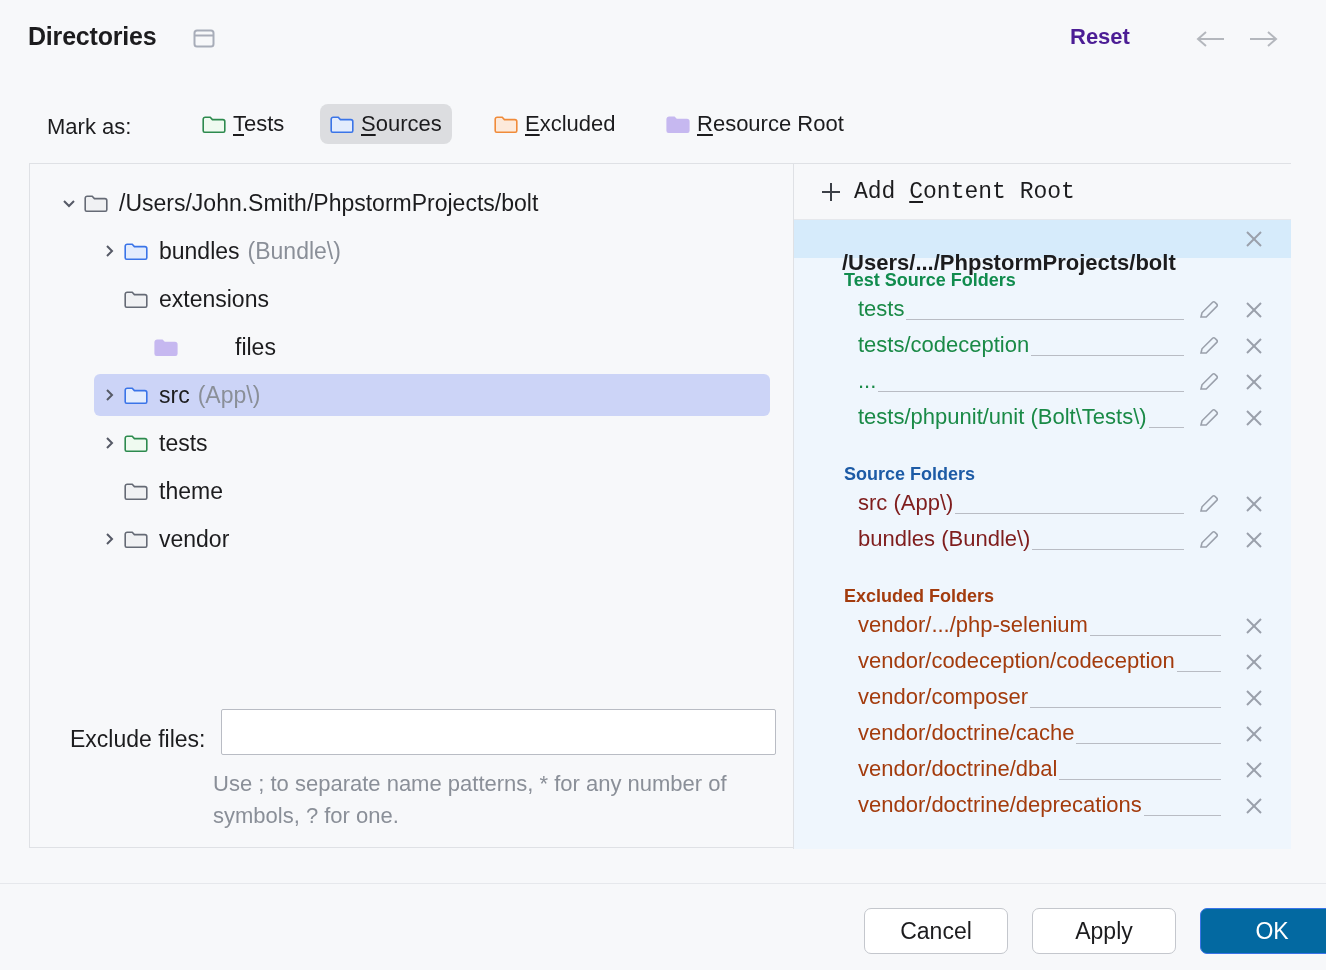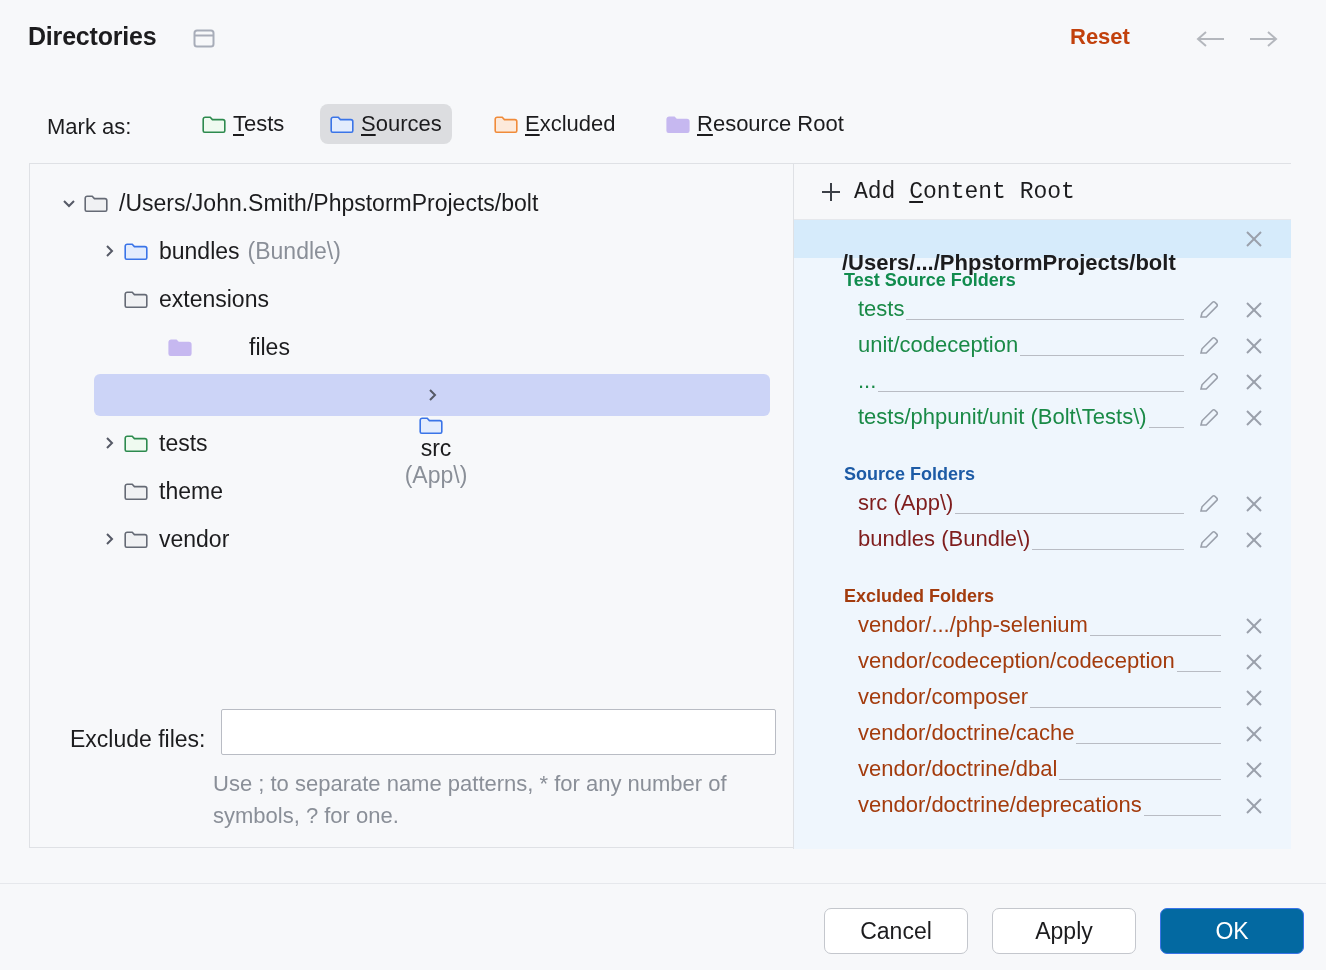"Reset" .reset-btn { color: #c2410c -> #4c1d95 }
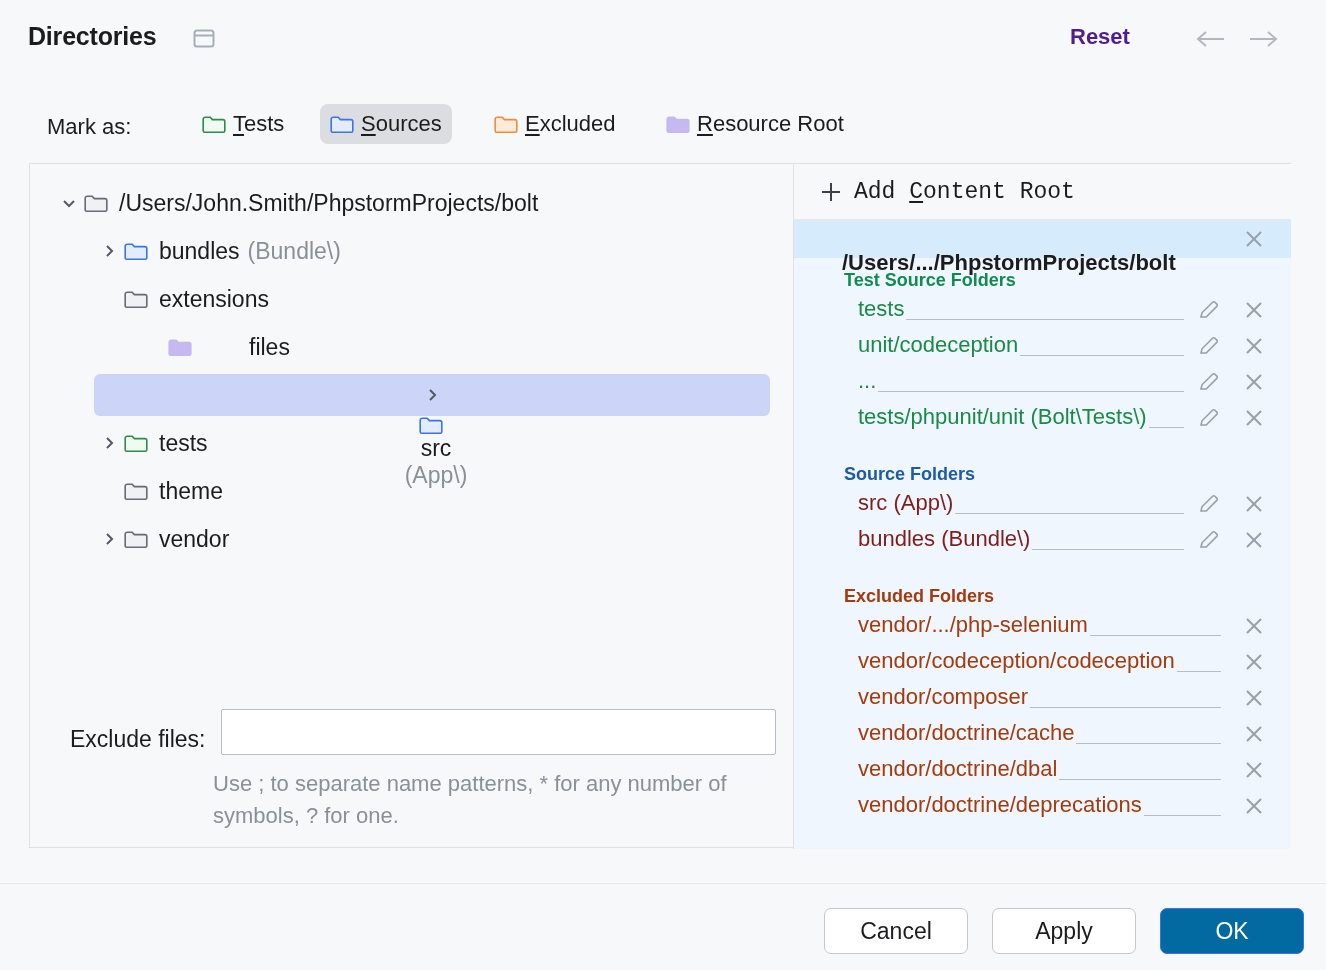"files" div.tree-row { left: 62px -> 48px }
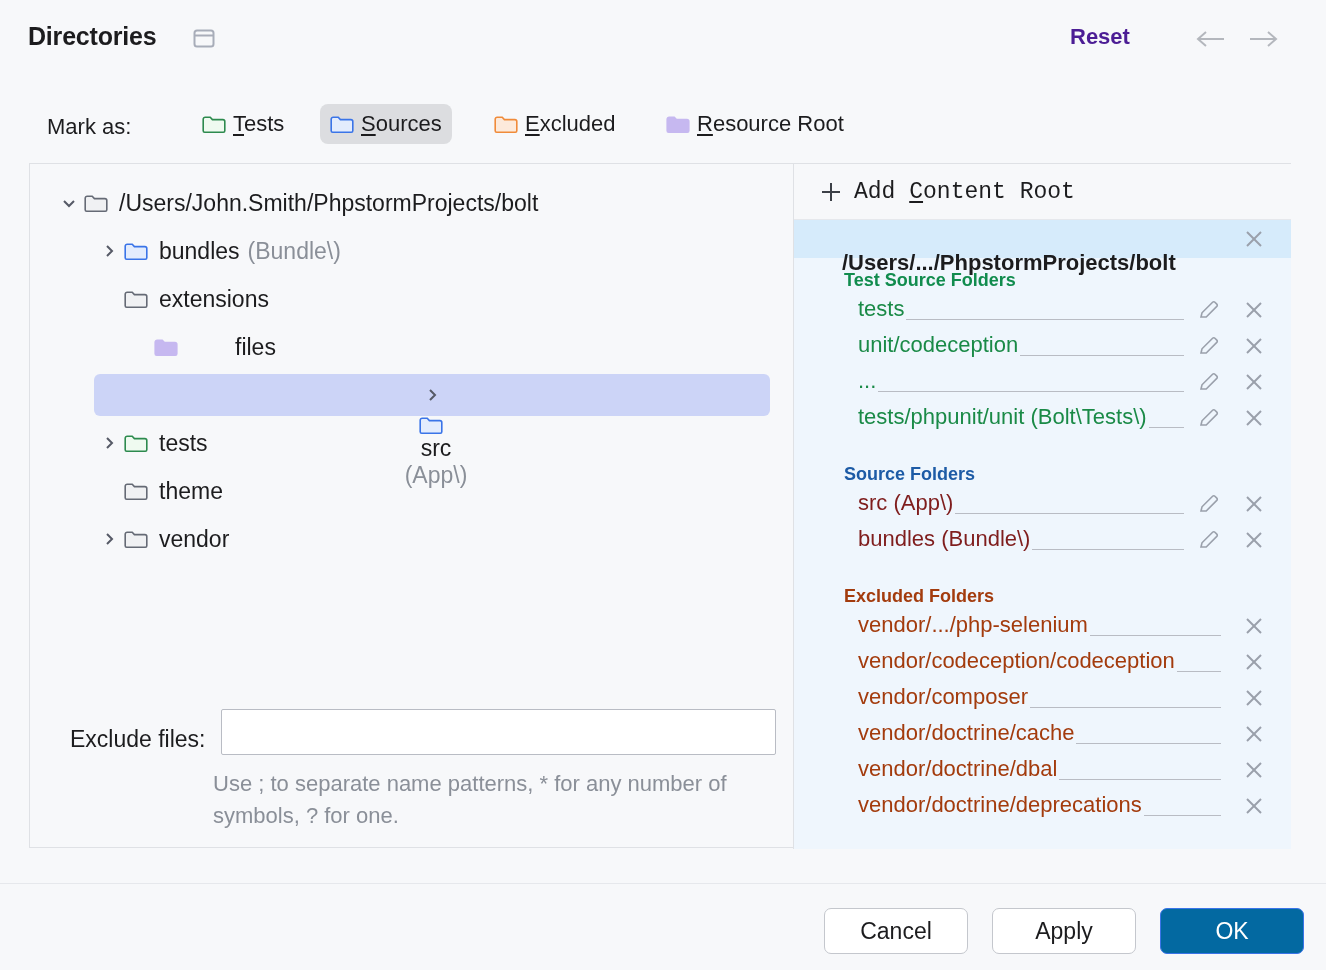"unit/codeception" span.fold-name { text: unit/codeception -> tests/codeception }
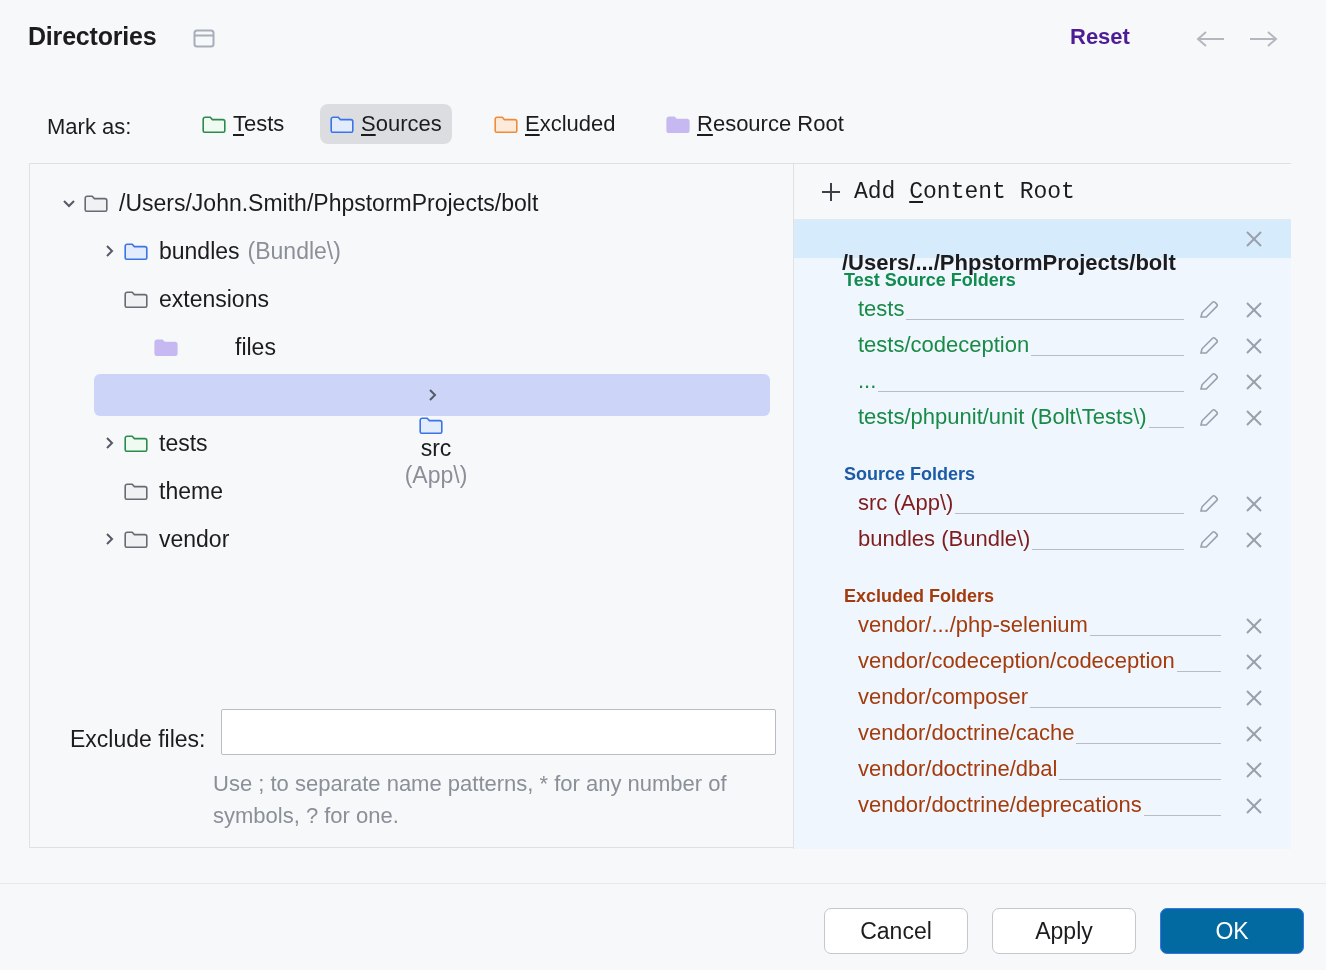"src" .tree-row.selected { flex-direction: column -> none }
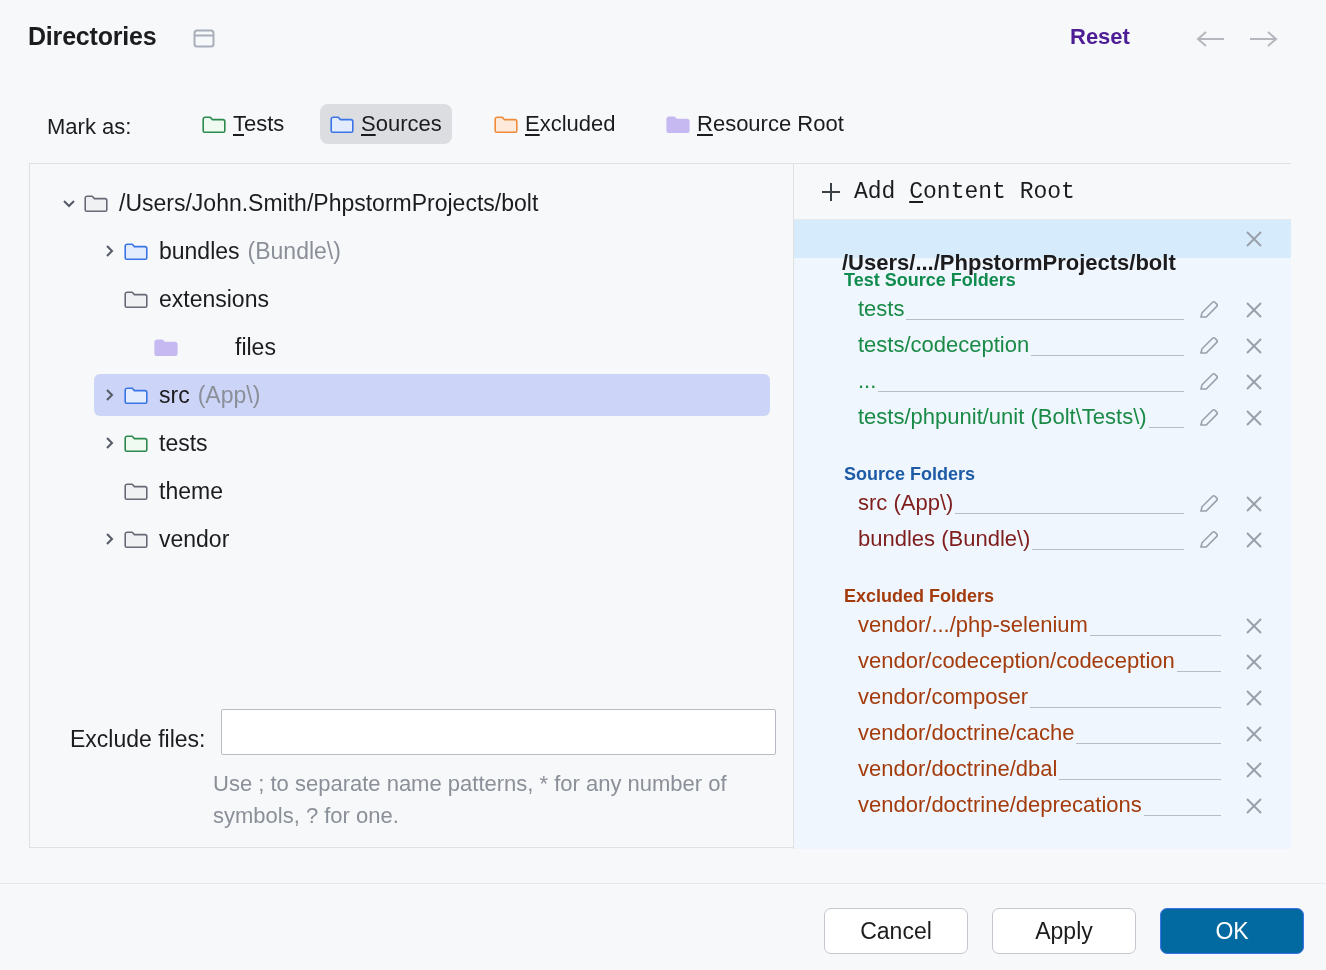"Cancel" .btn { margin-left: none -> 40px }
